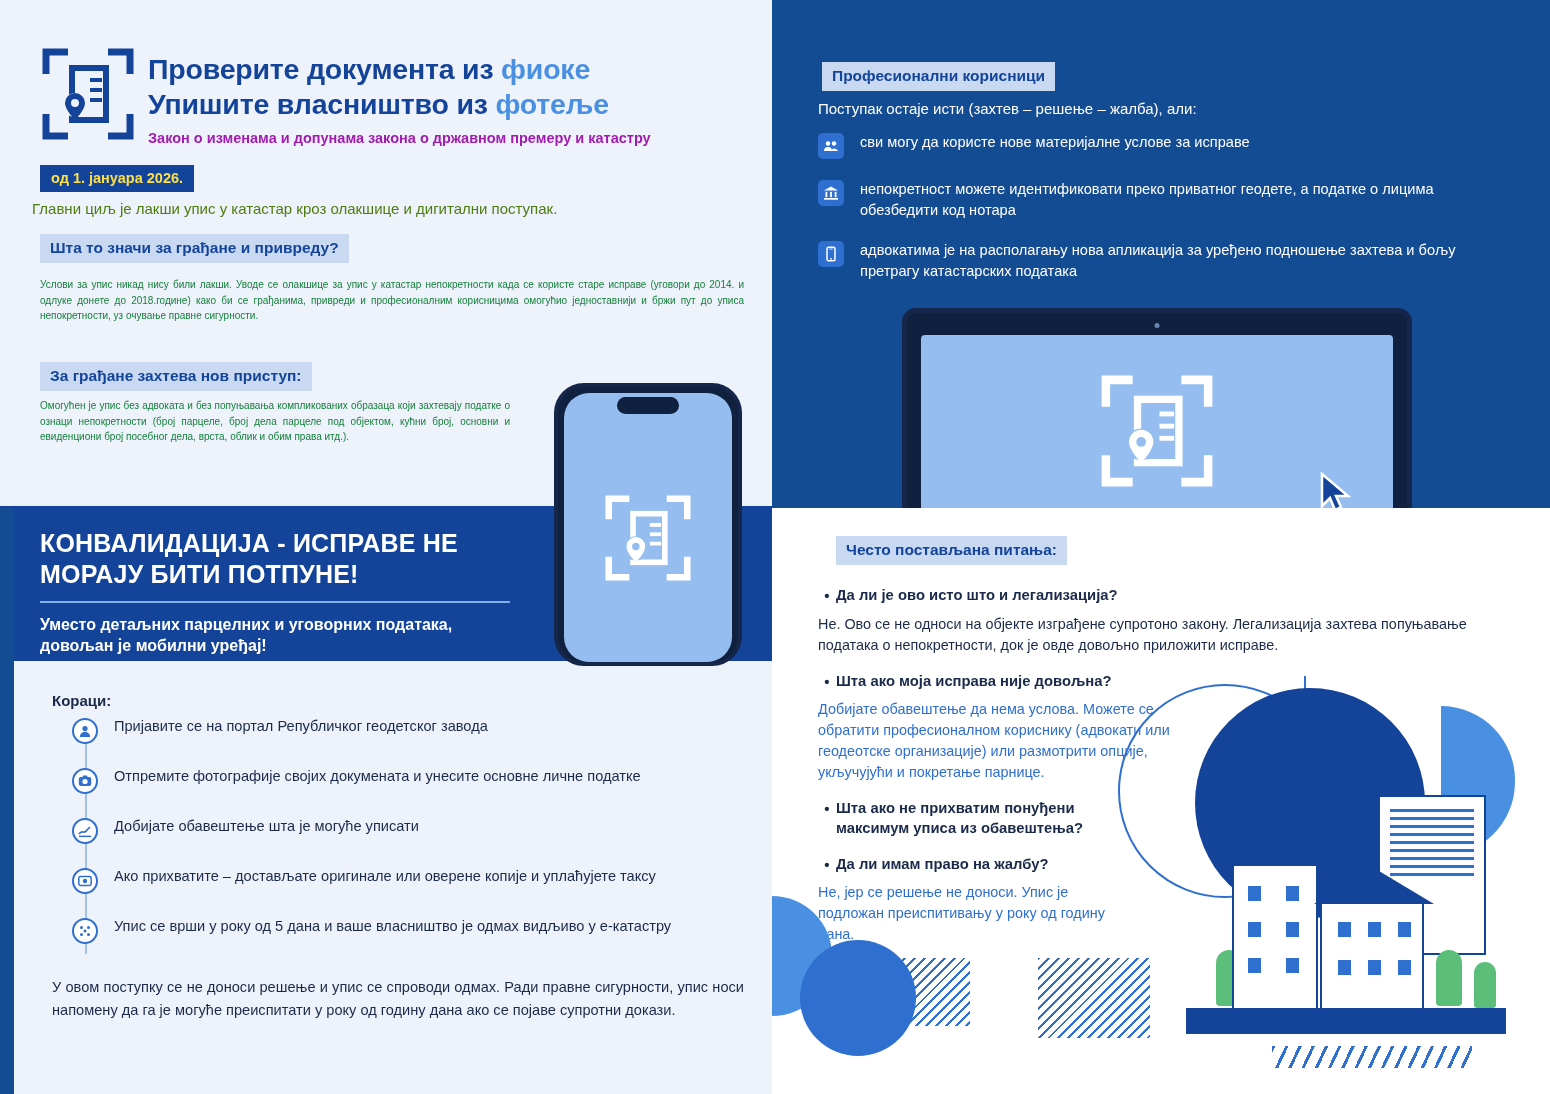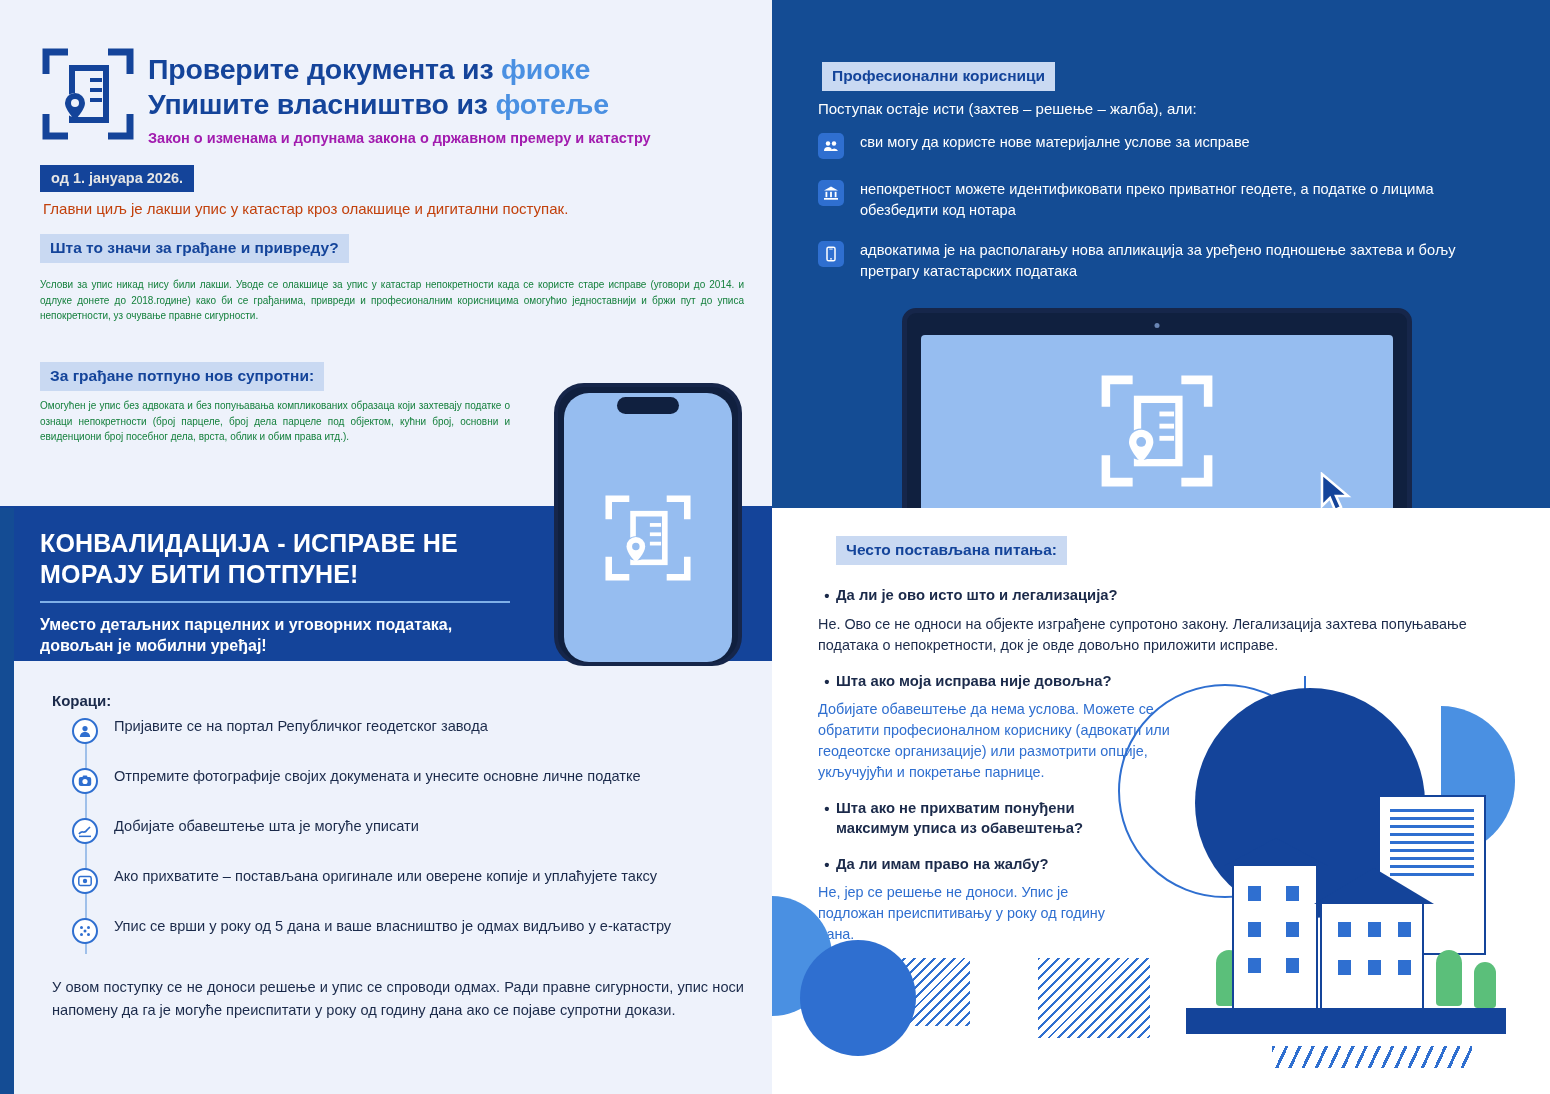"од 1. јануара 2026." .date-badge { color: #e5e5e5 -> #fde047 }
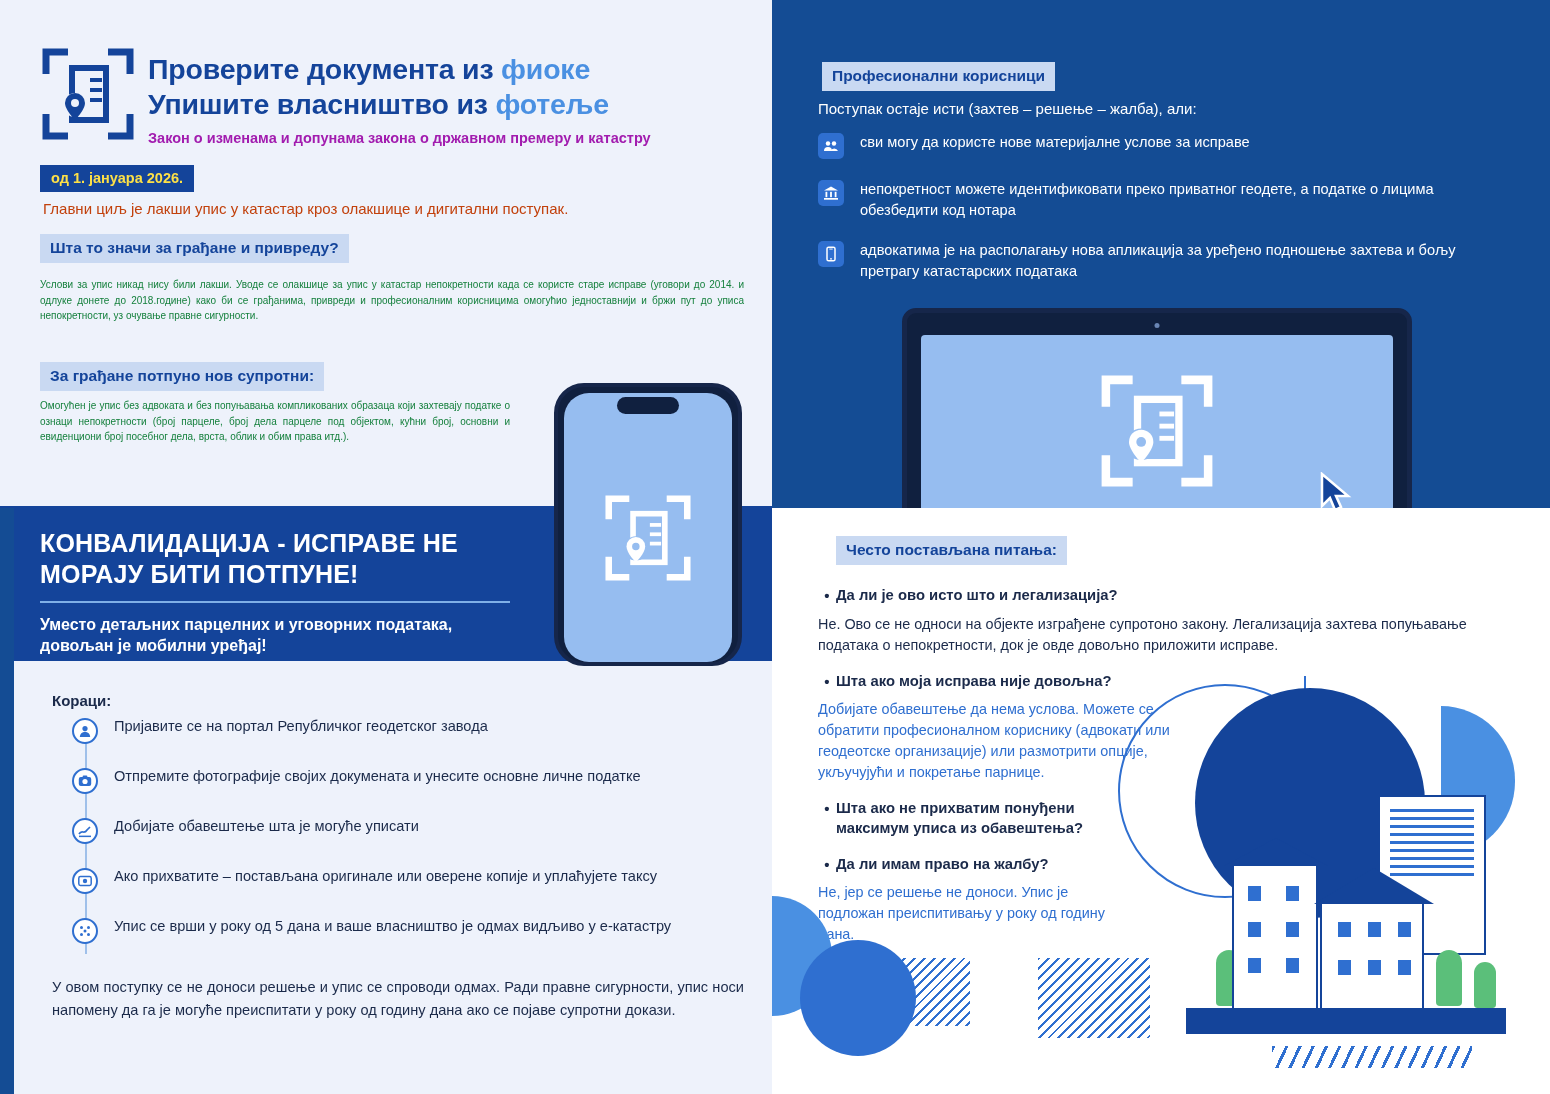"Главни циљ је лакши упис" .lead-text { color: #c2410c -> #4d7c0f; left: 43px -> 32px }
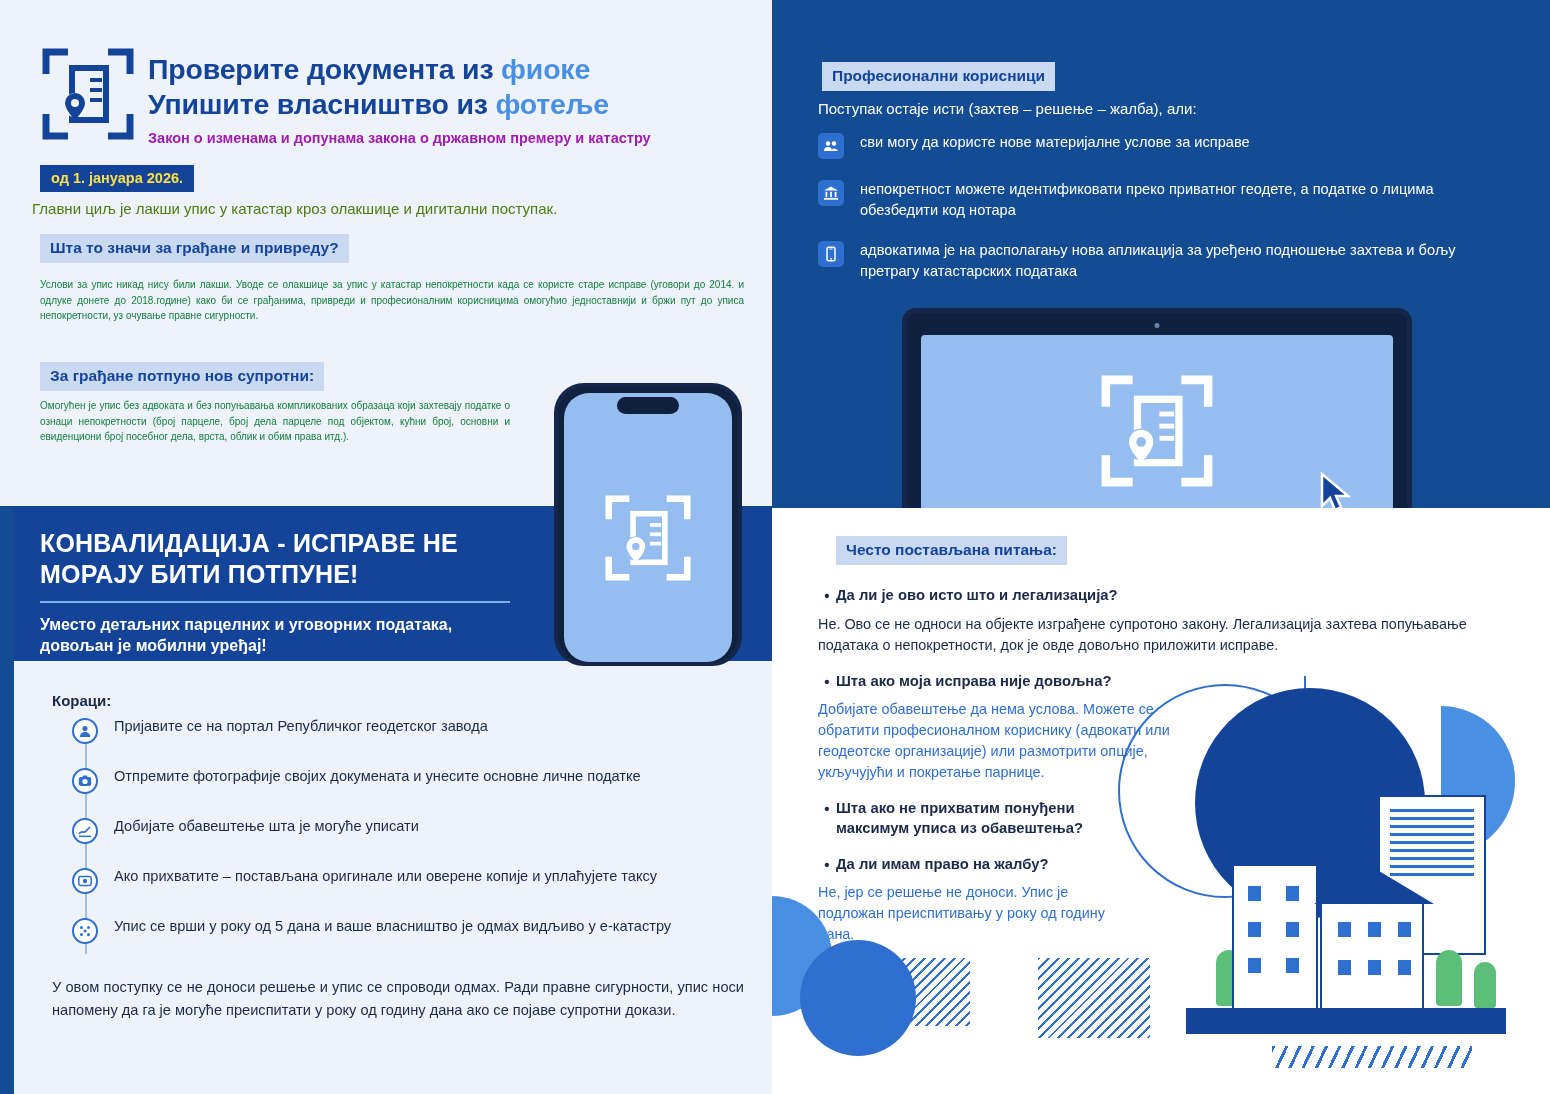"За грађане потпуно нов супротни:" div.sec-head { text: потпуно нов супротни -> захтева нов приступ }
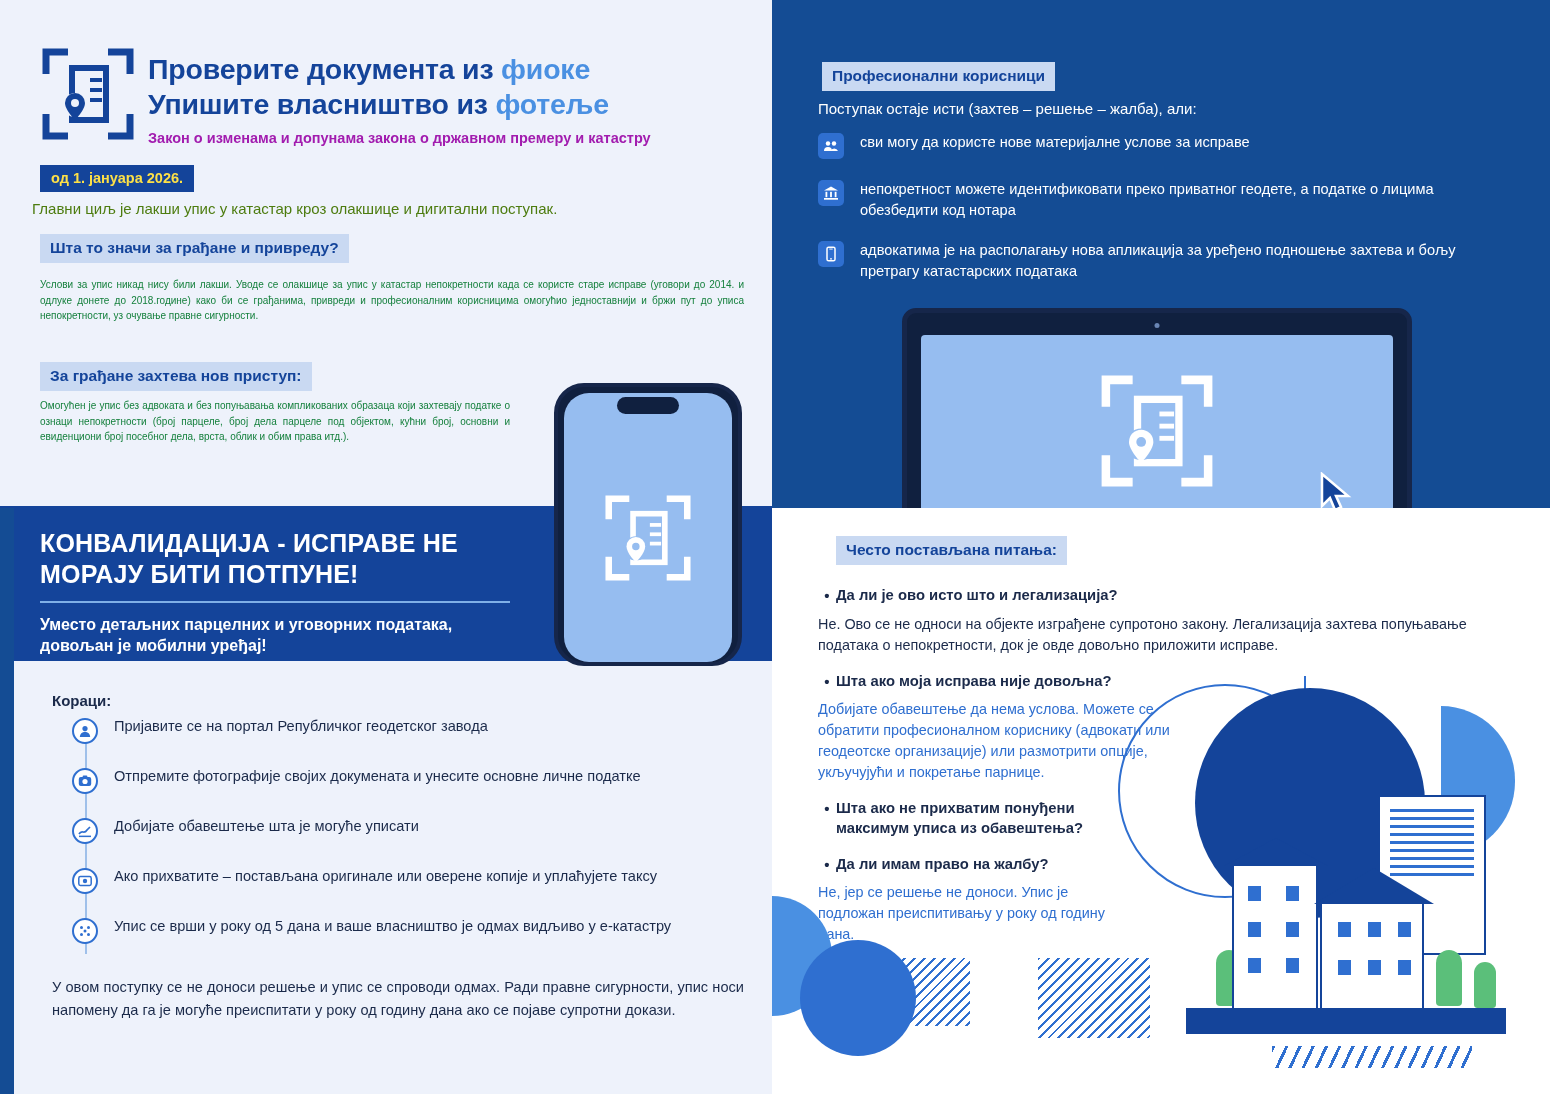"Ако прихватите – постављана оригинале" div.label { text: постављана -> достављате }
